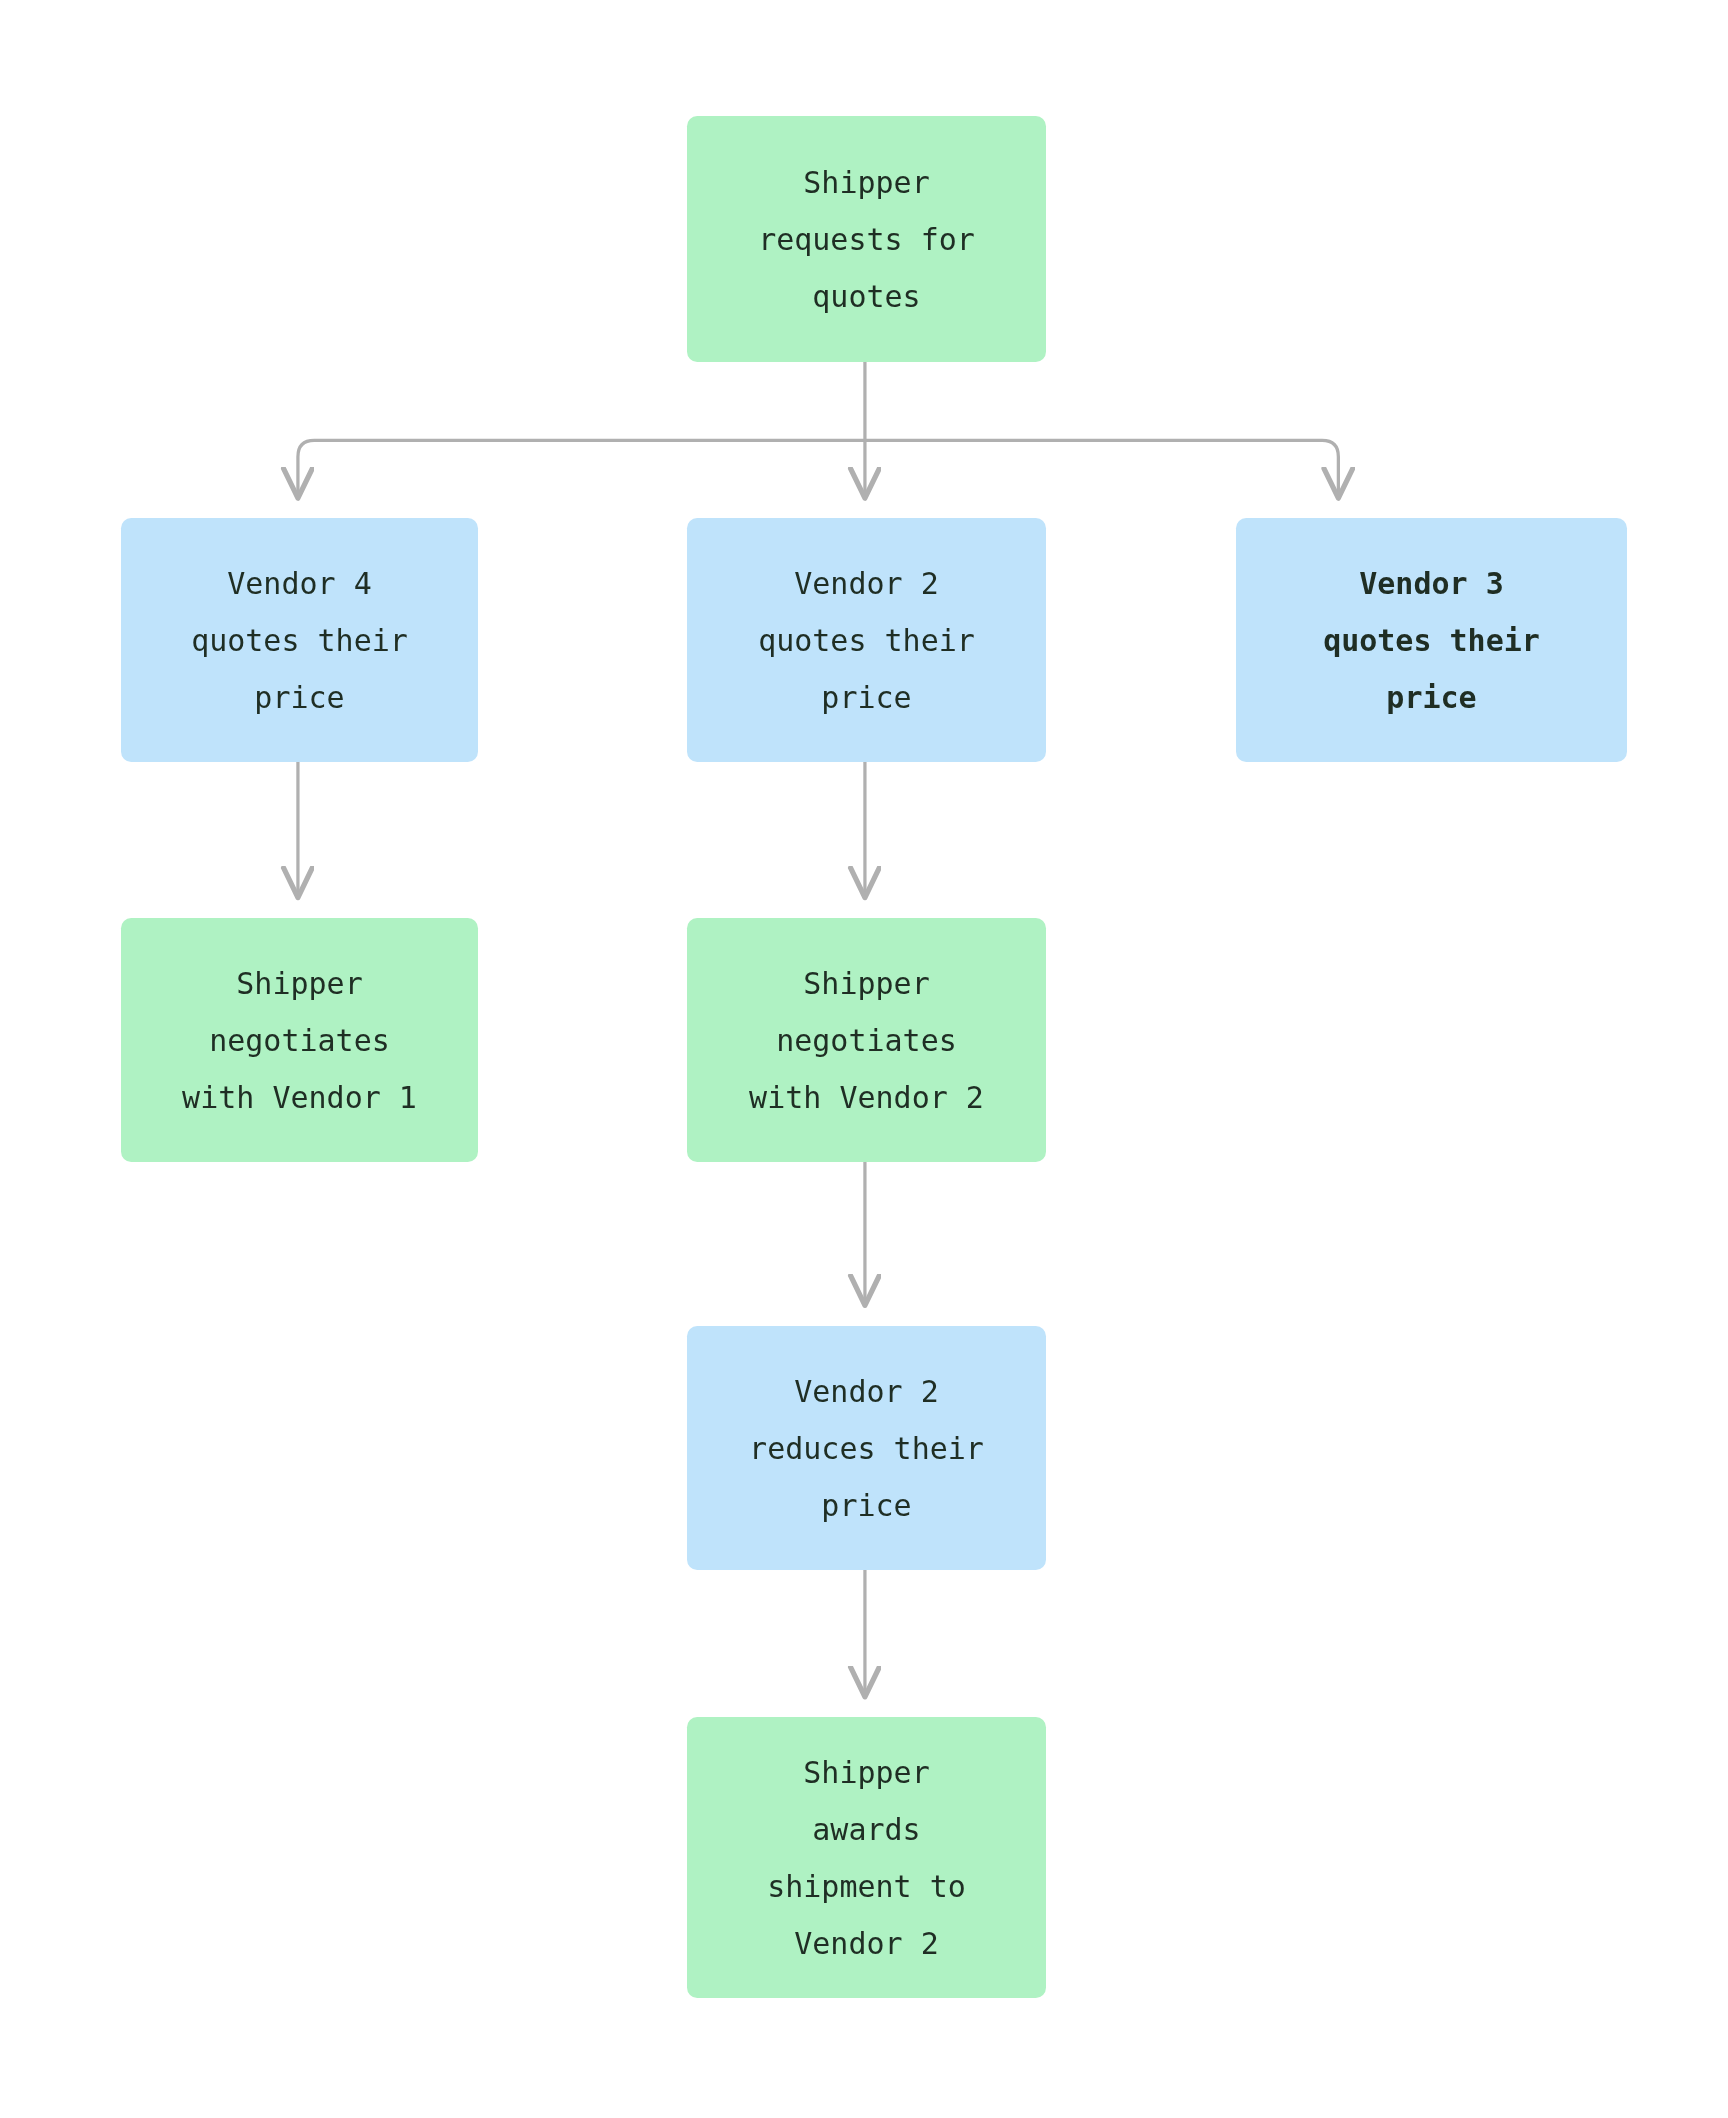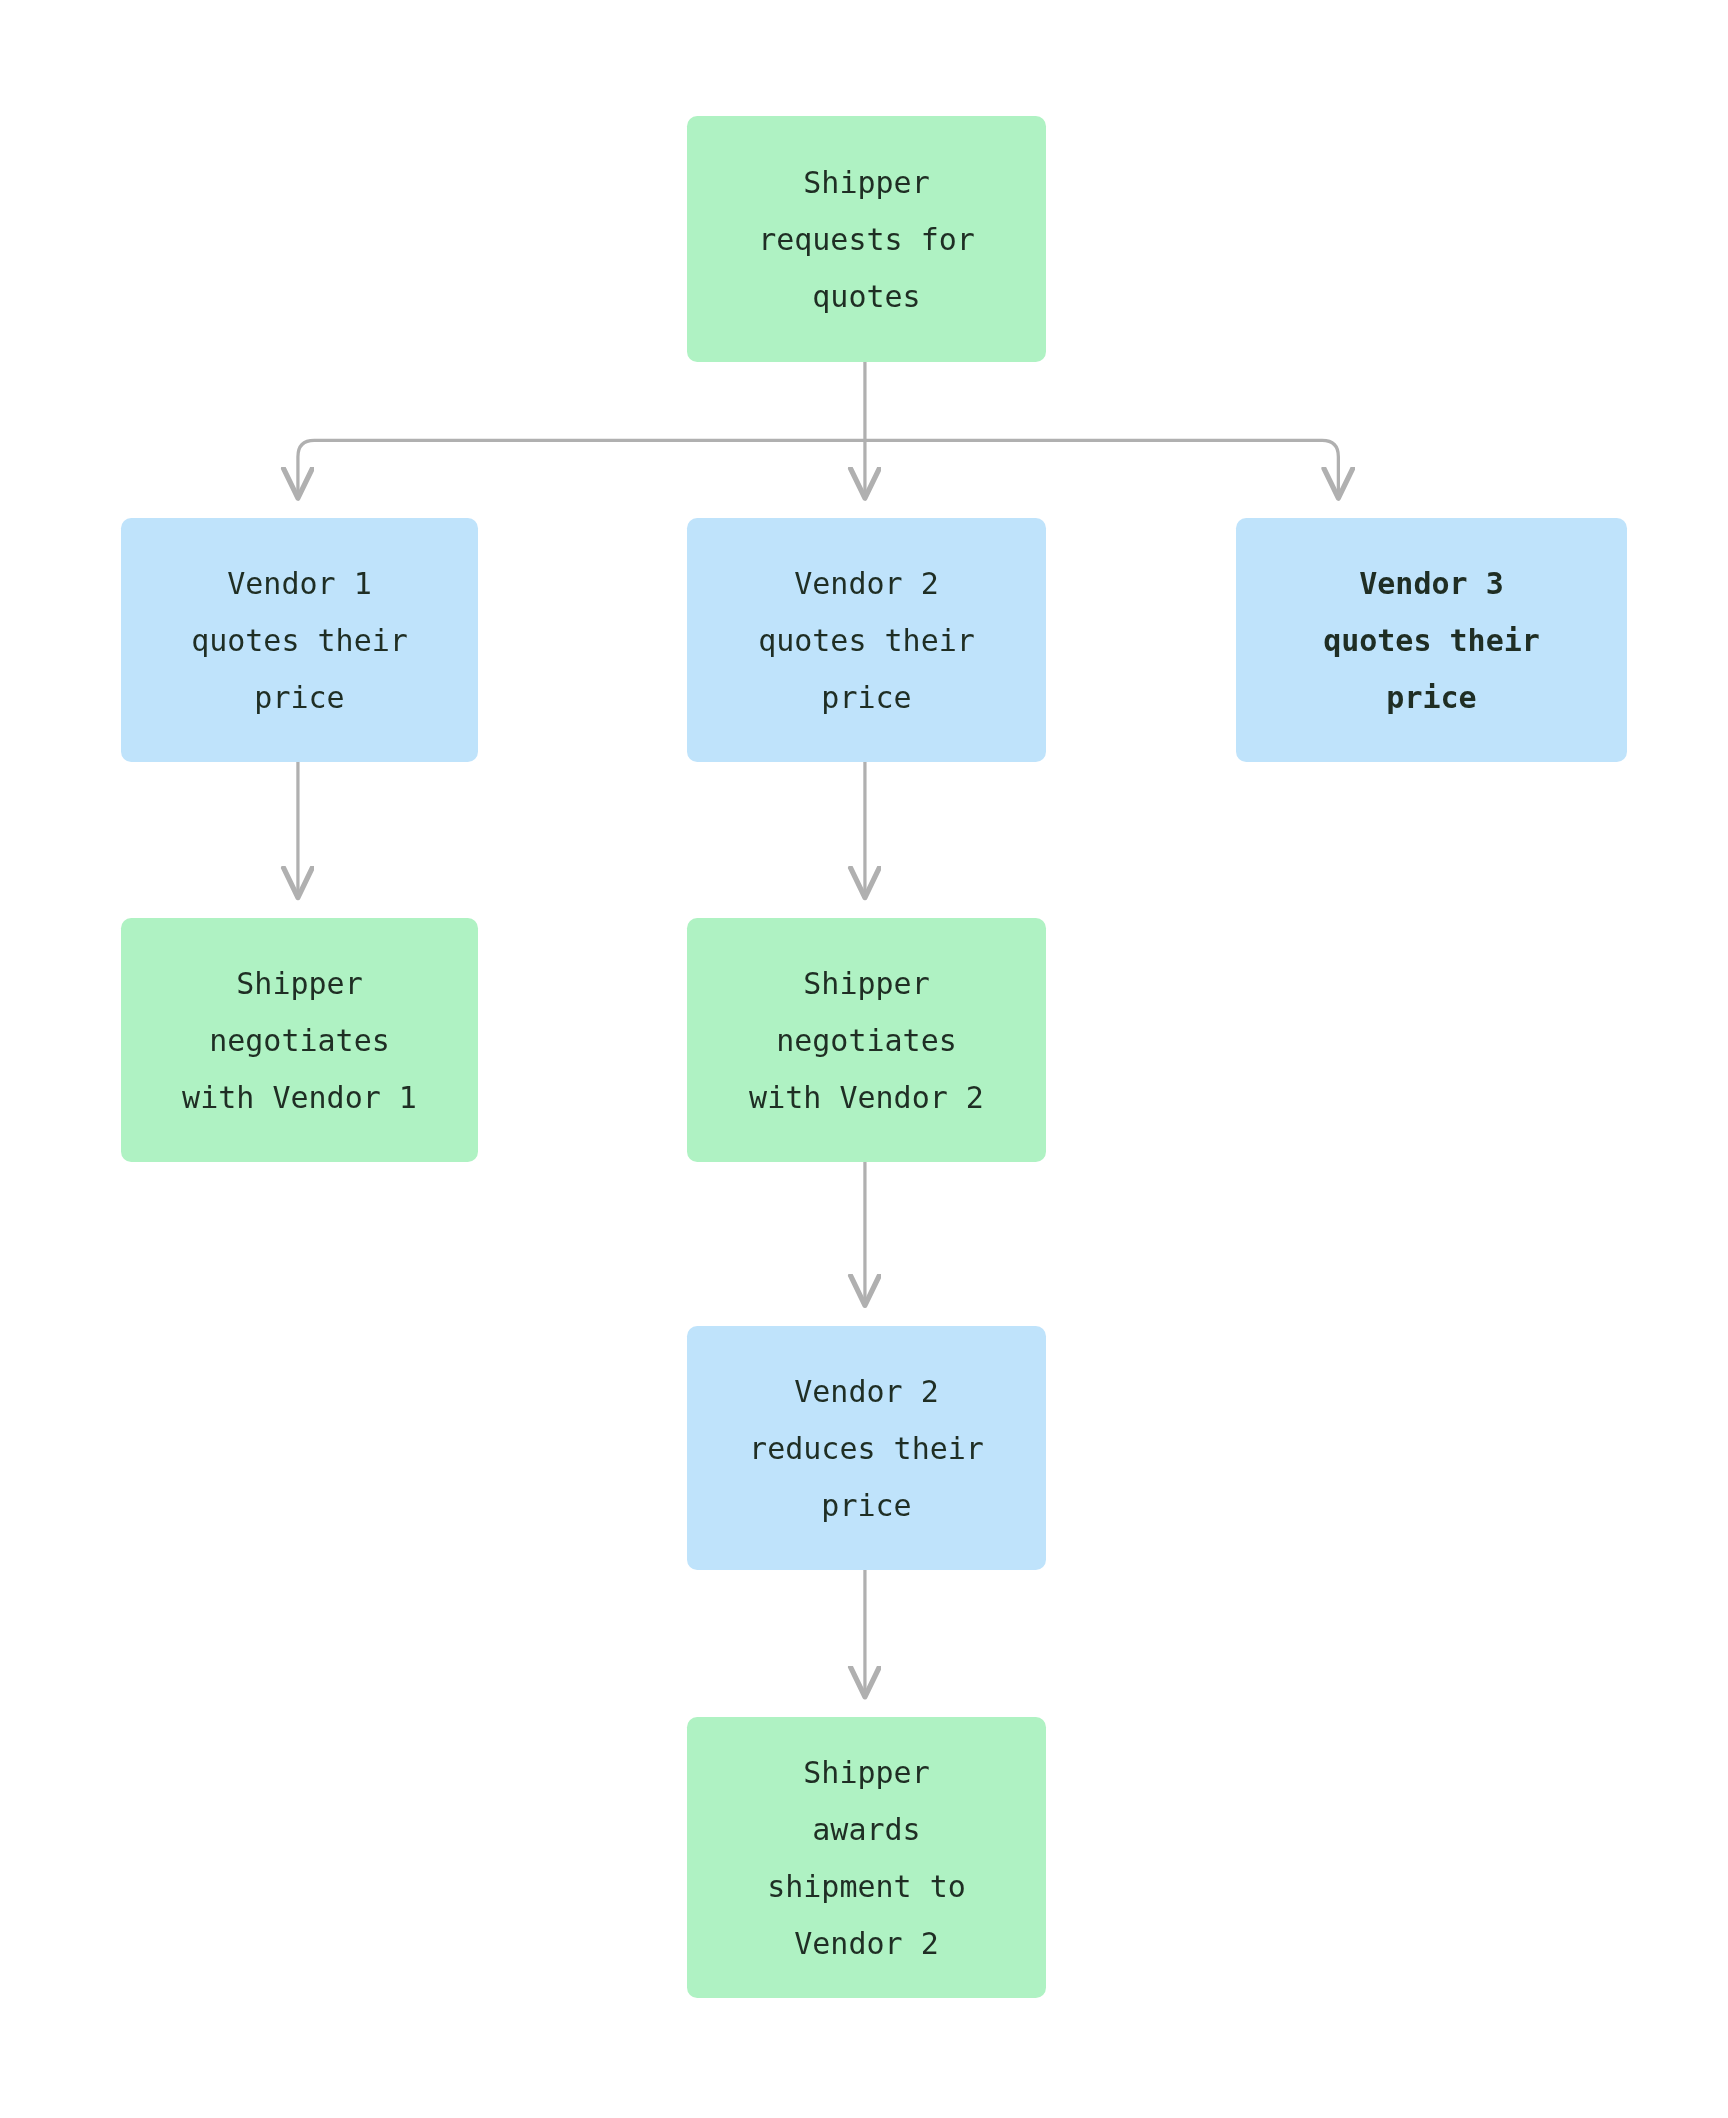"Vendor 1" span.node-label { text: 1 -> 4 }
